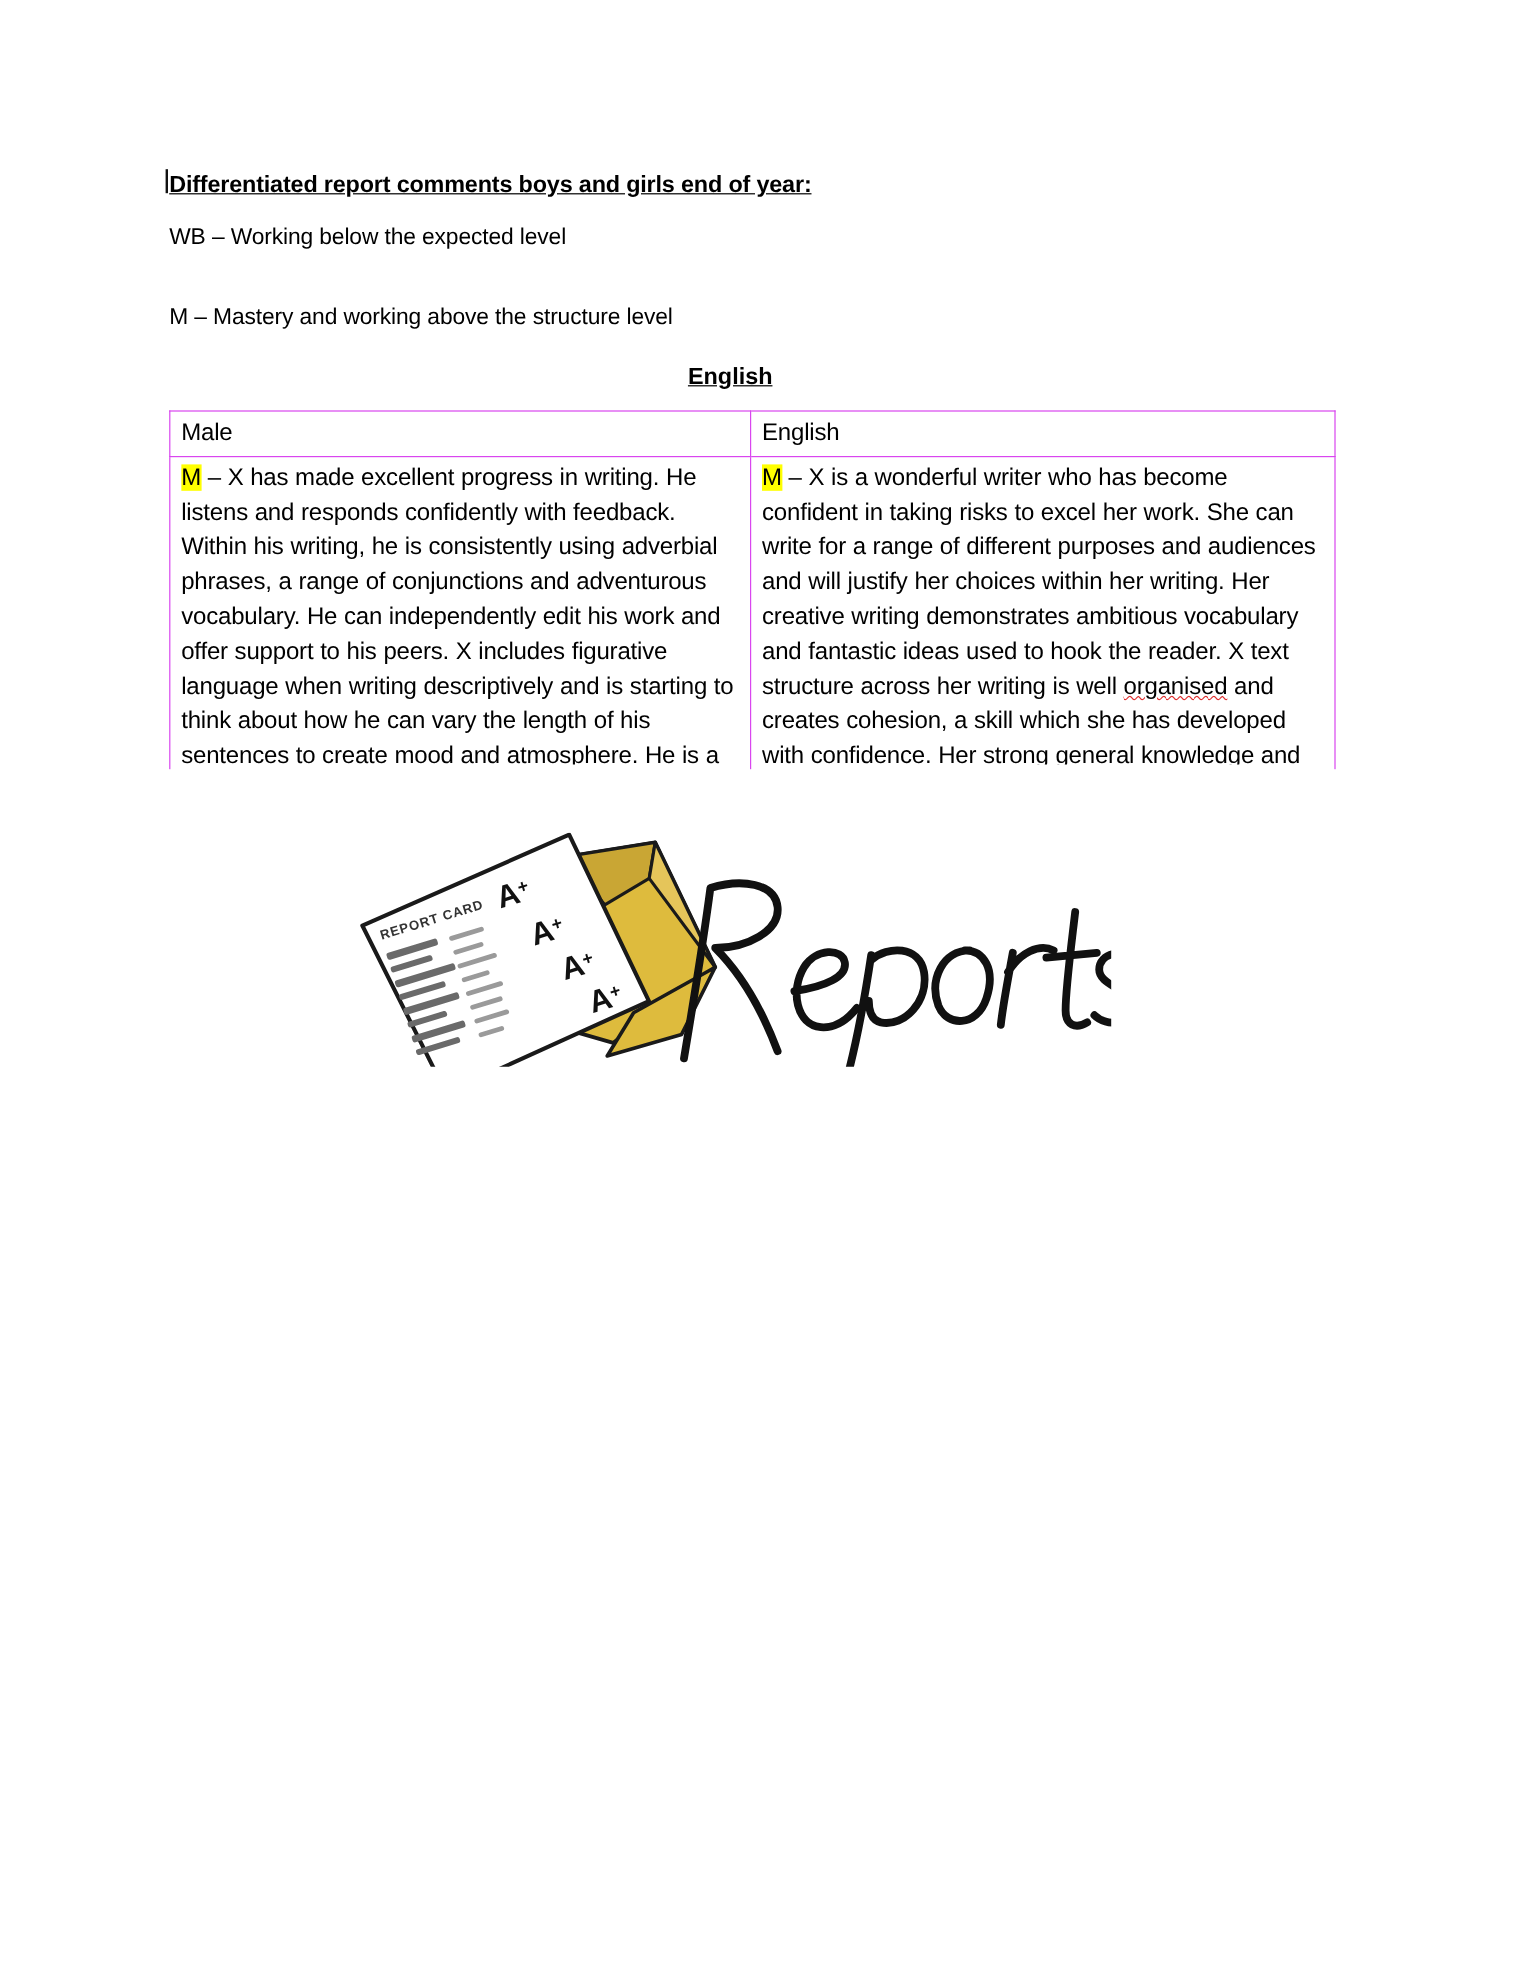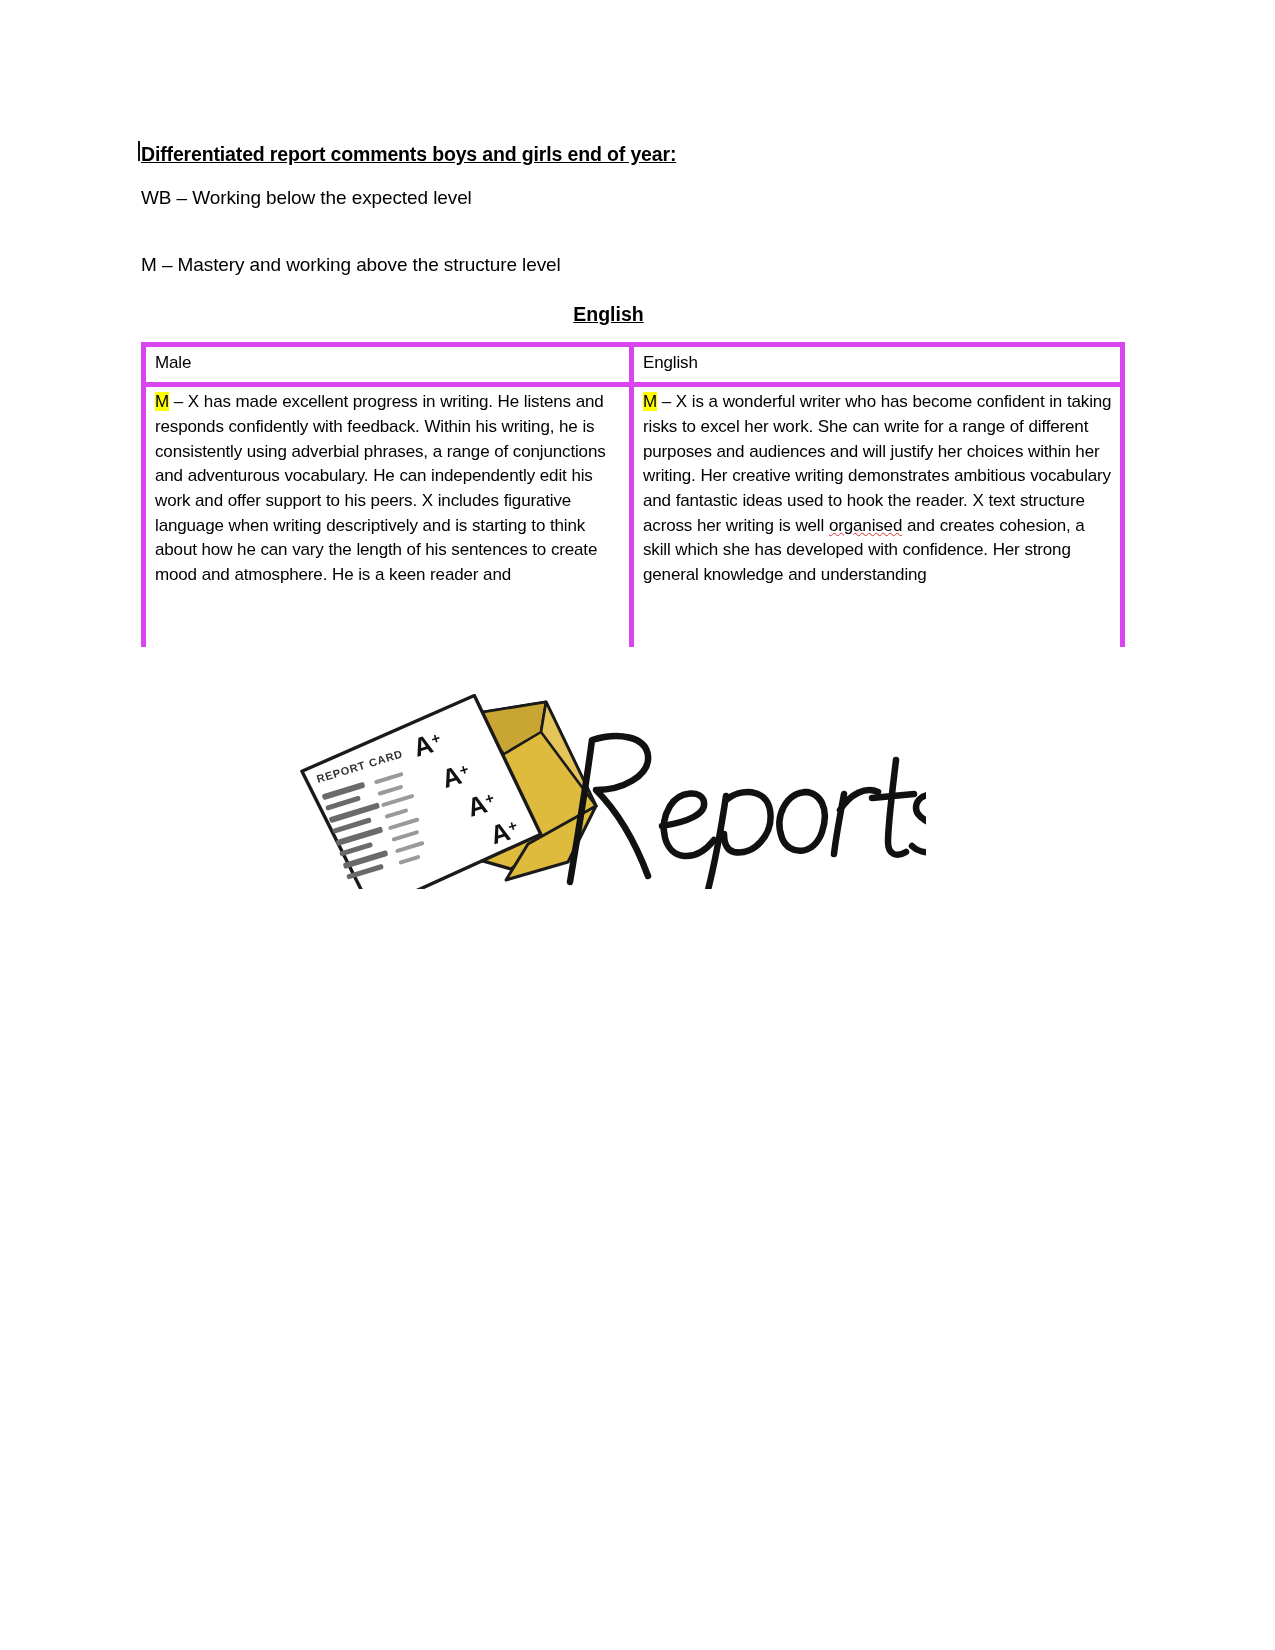"Male" .comments-table td { border: 5px solid #d946ef -> 1px solid #d946ef; font-size: 17px -> 20px }
